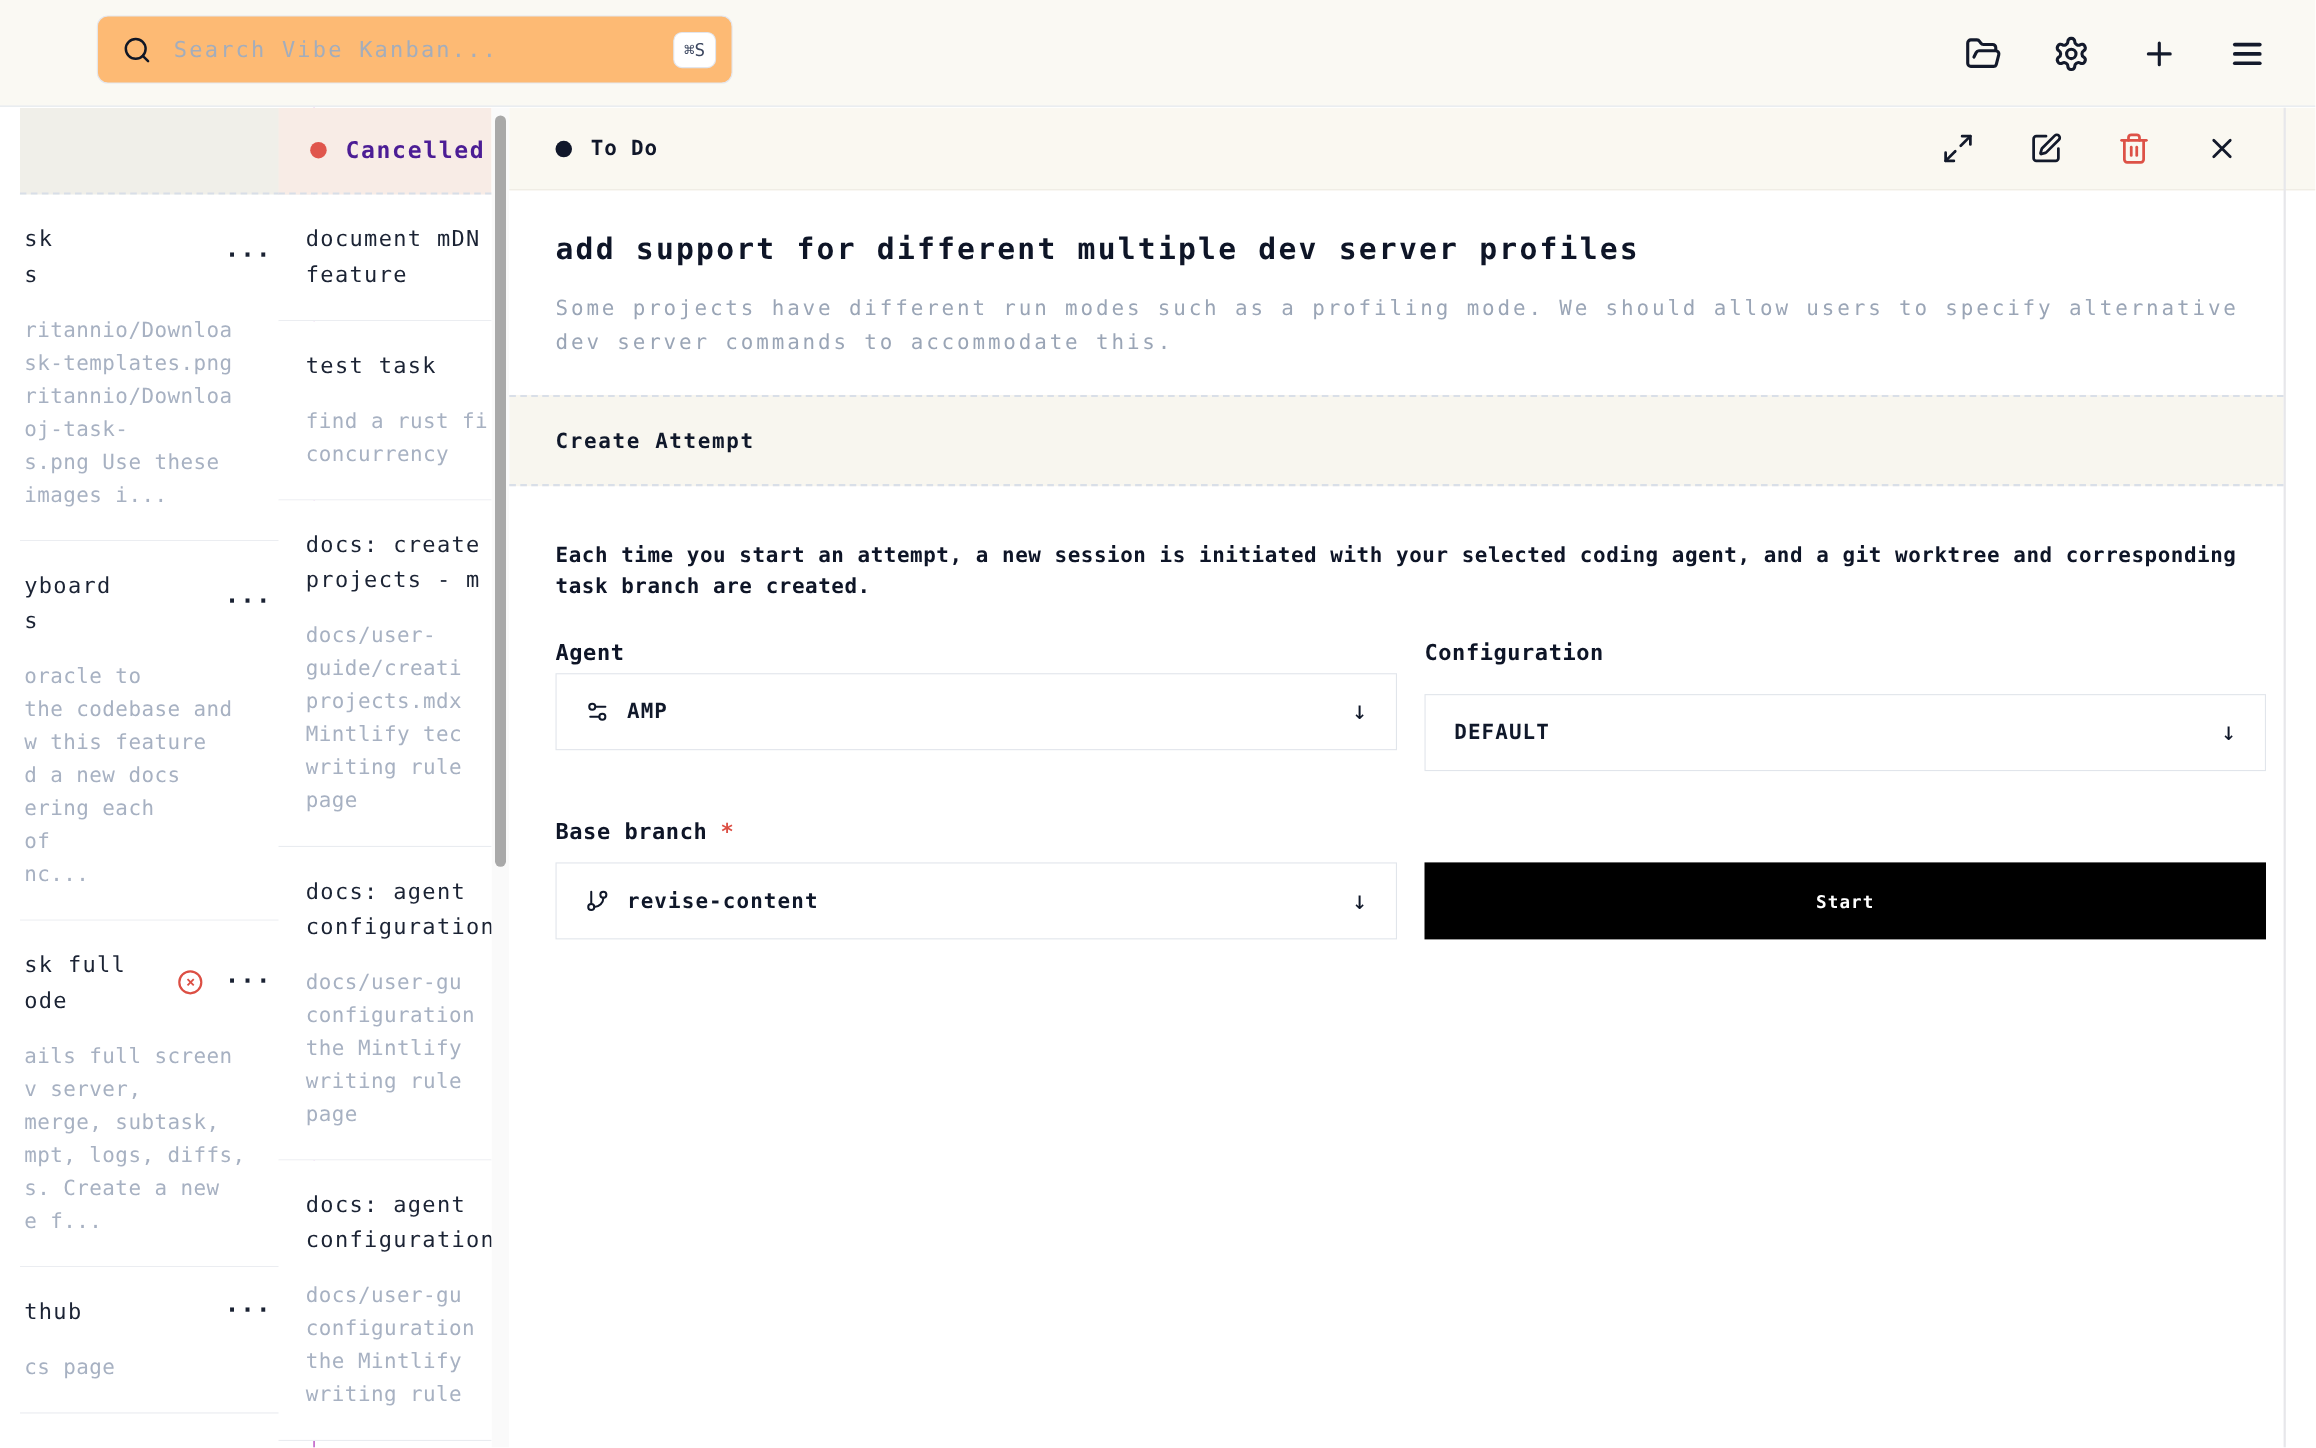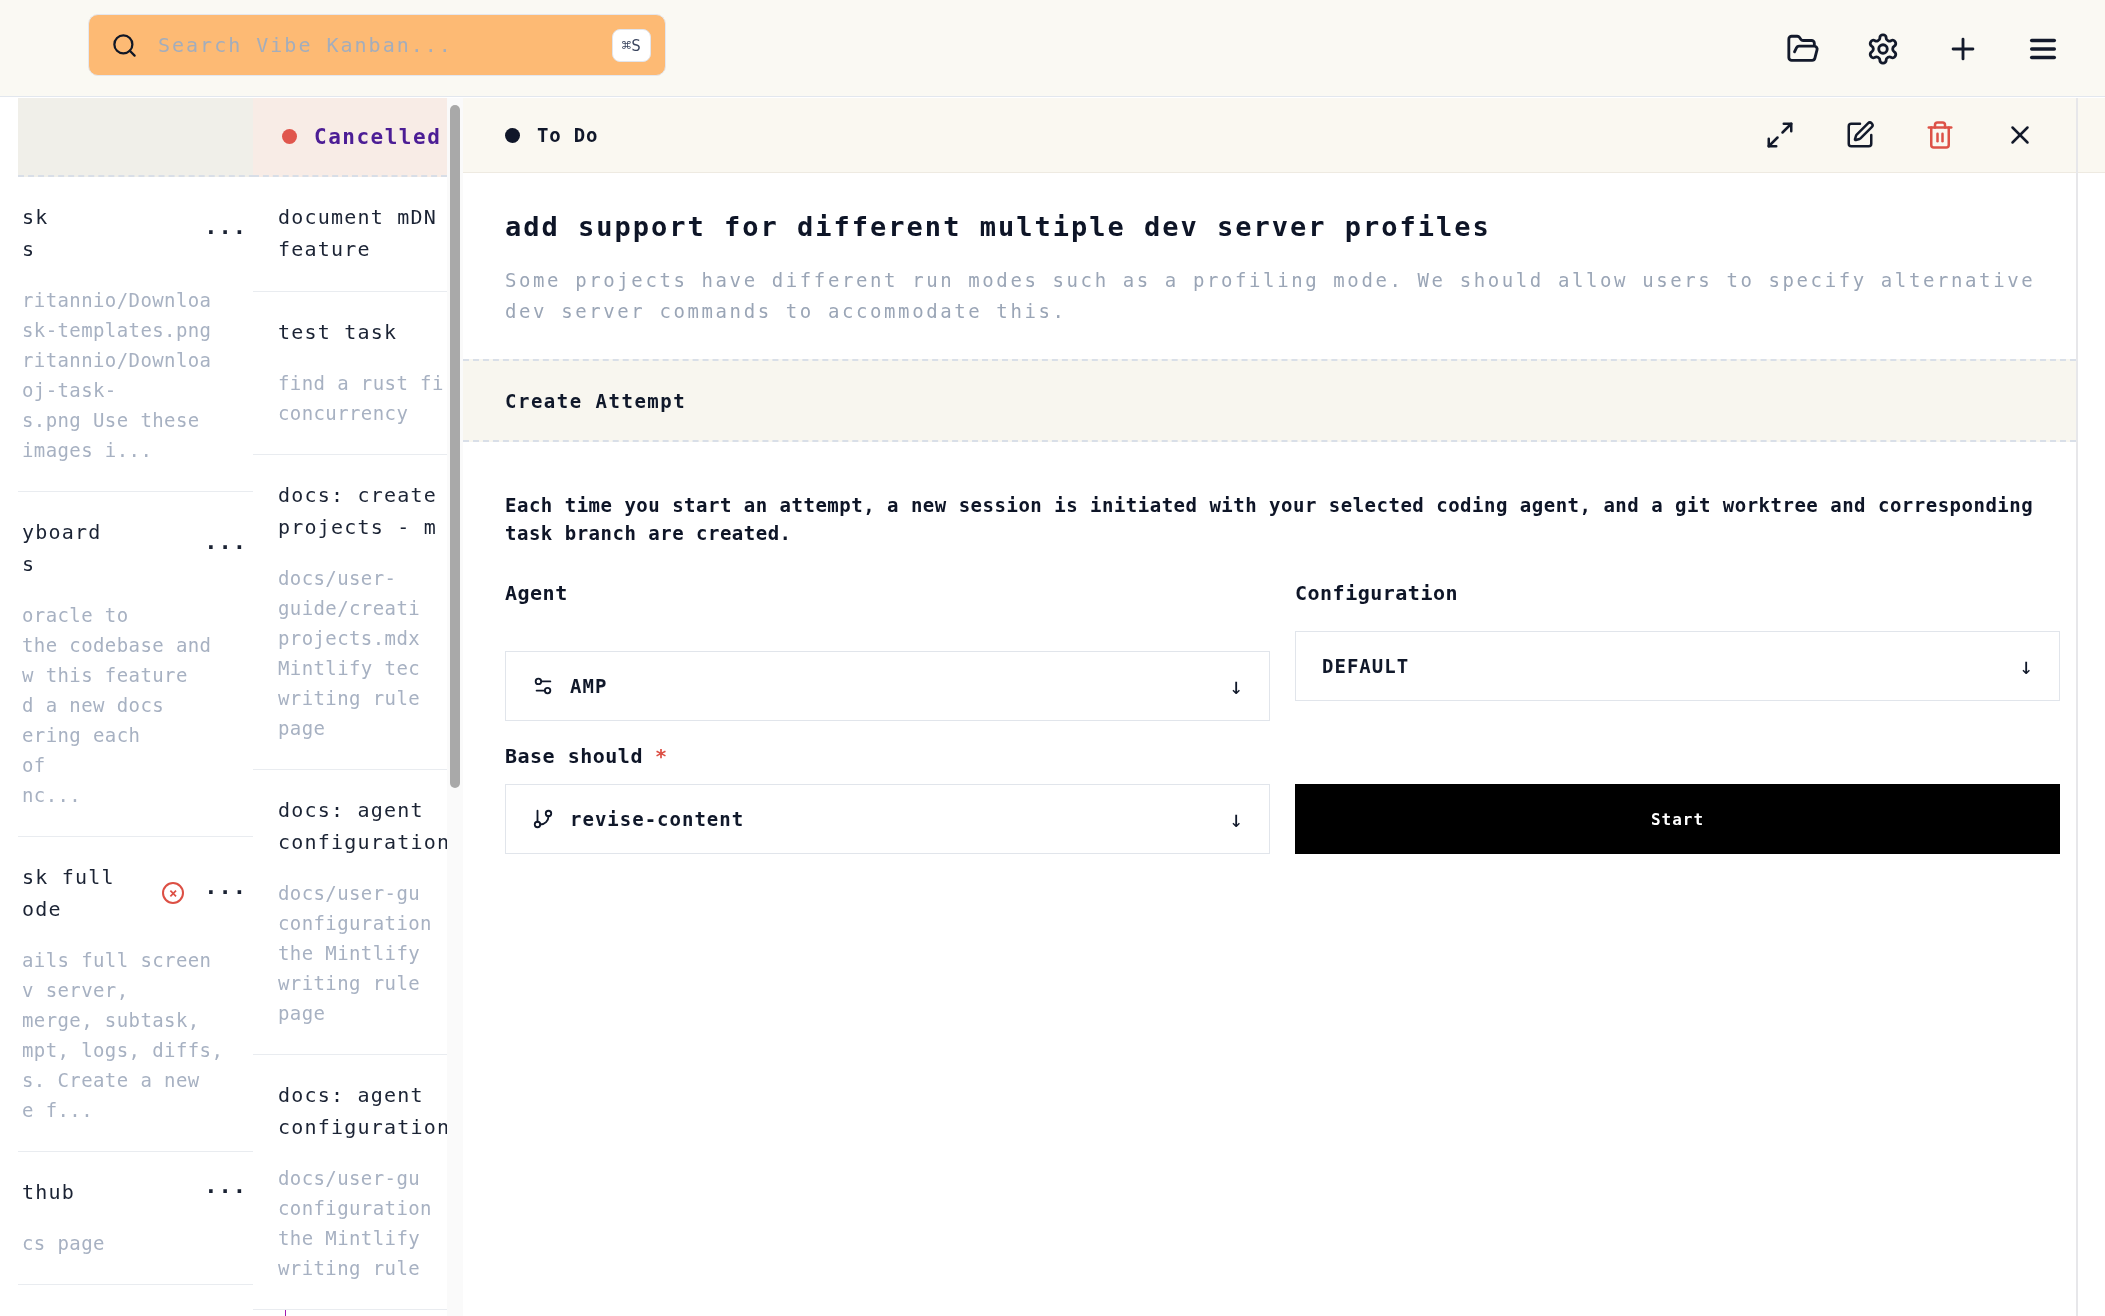"AMP" div.select { top: 478px -> 439px }
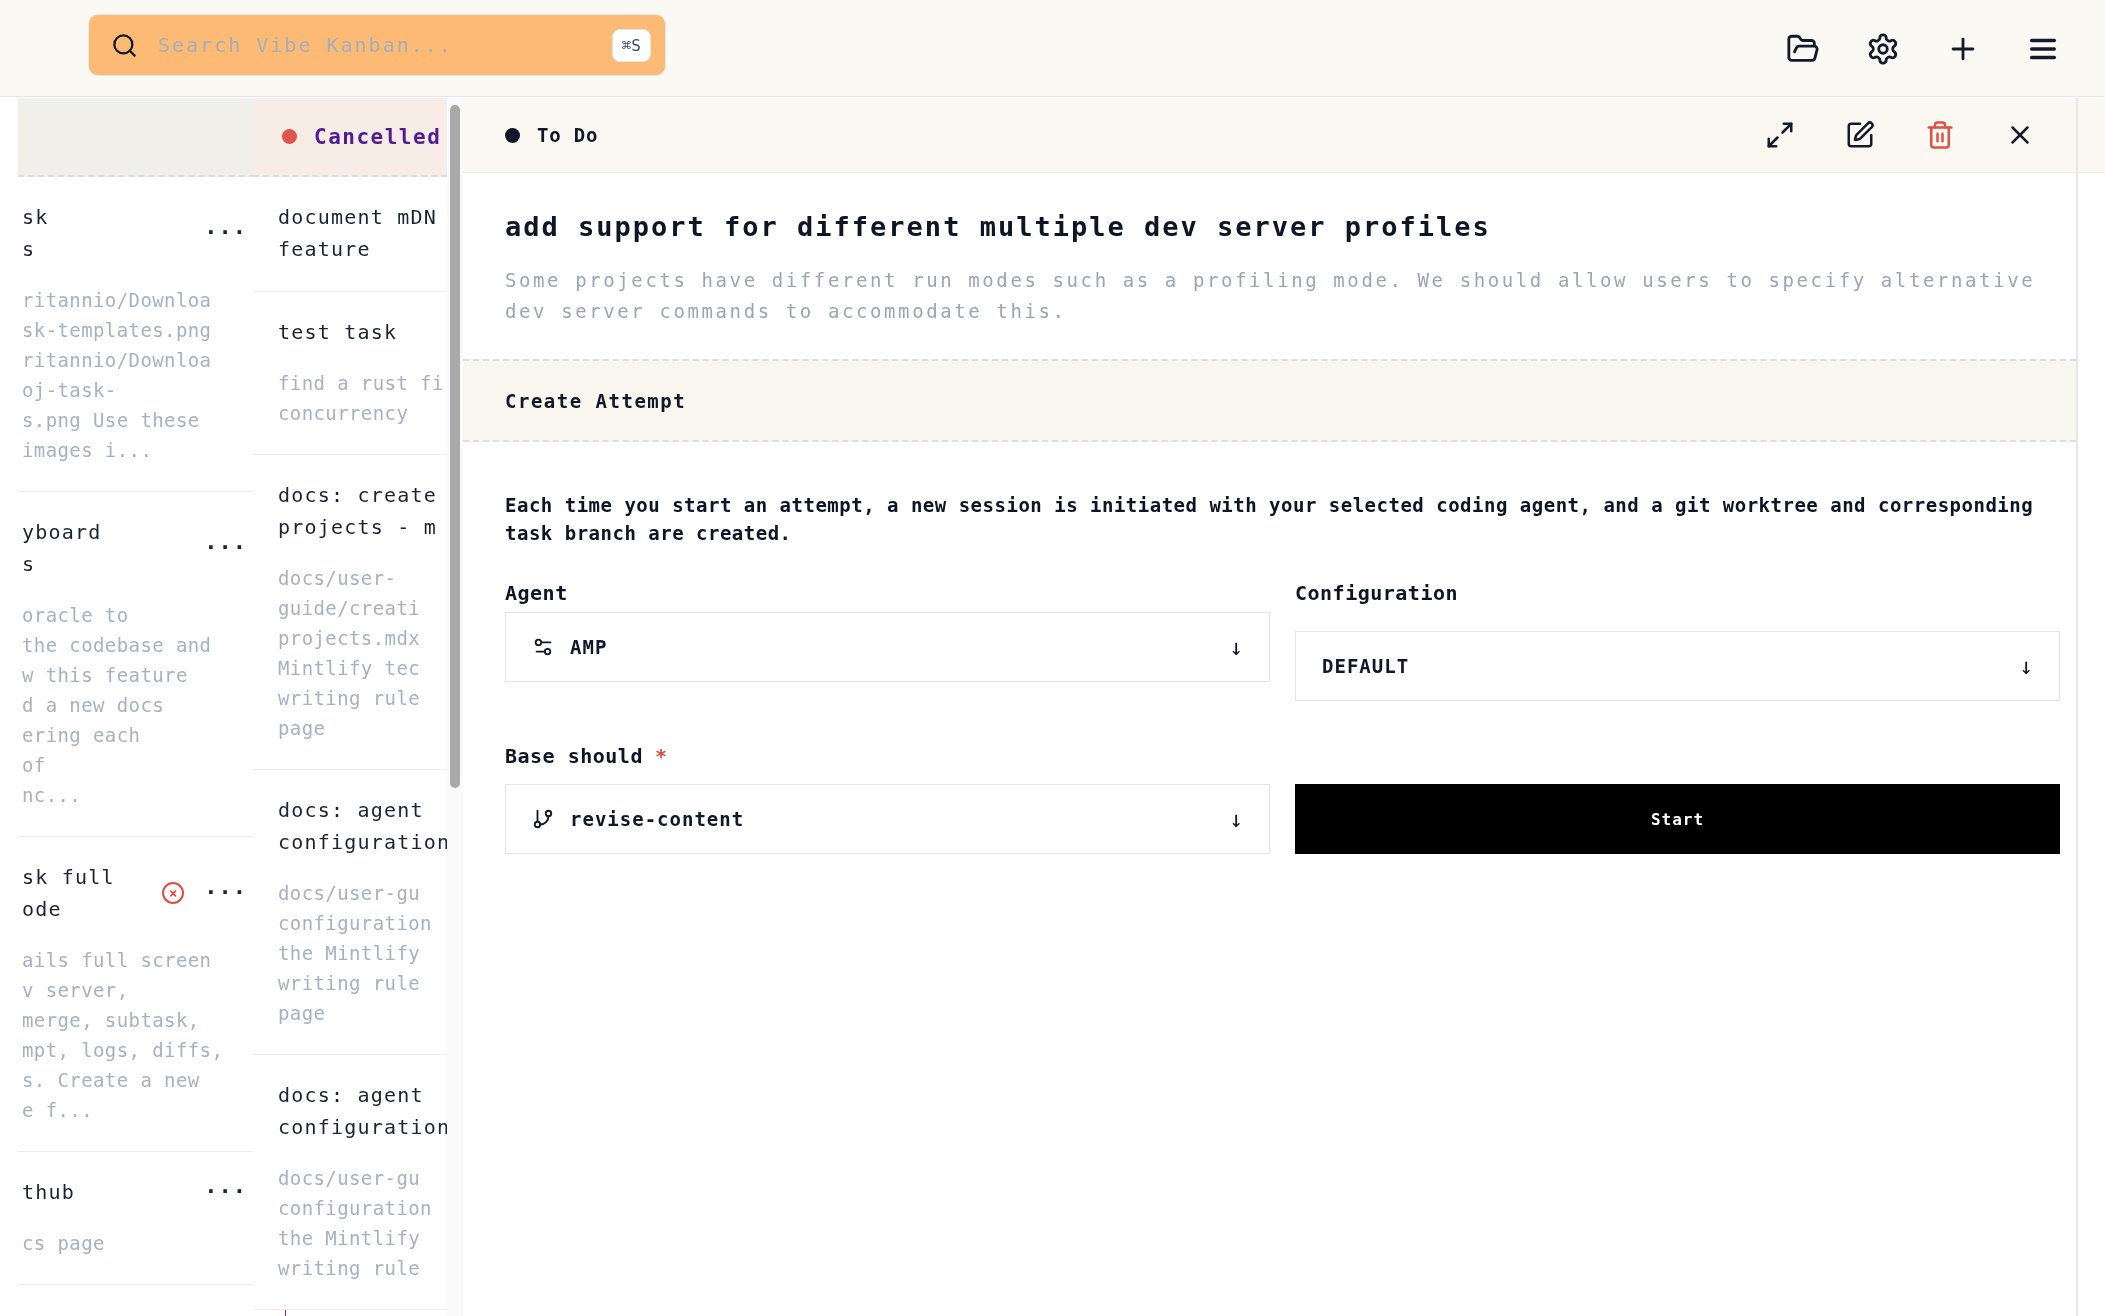"Base should" span { text: should -> branch }
